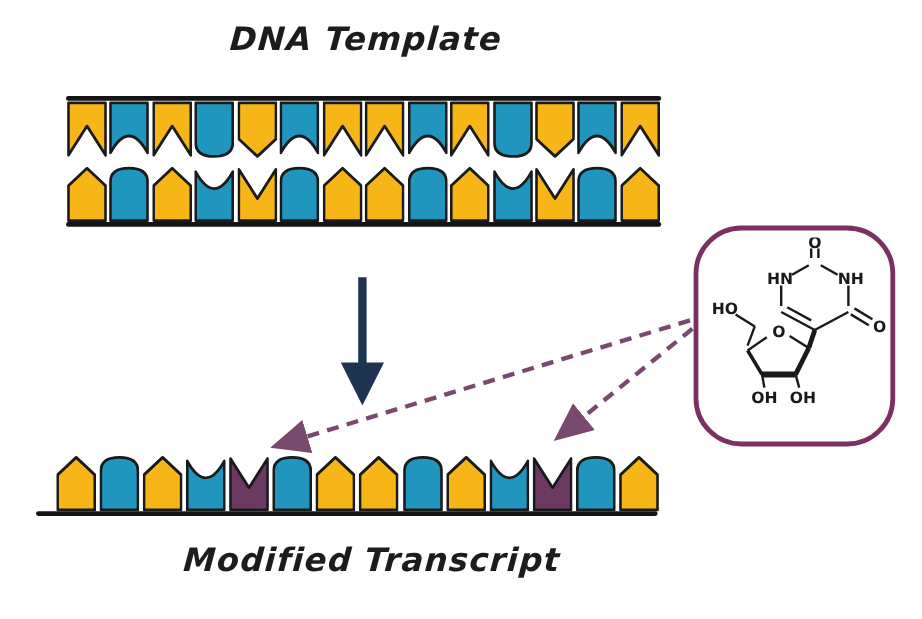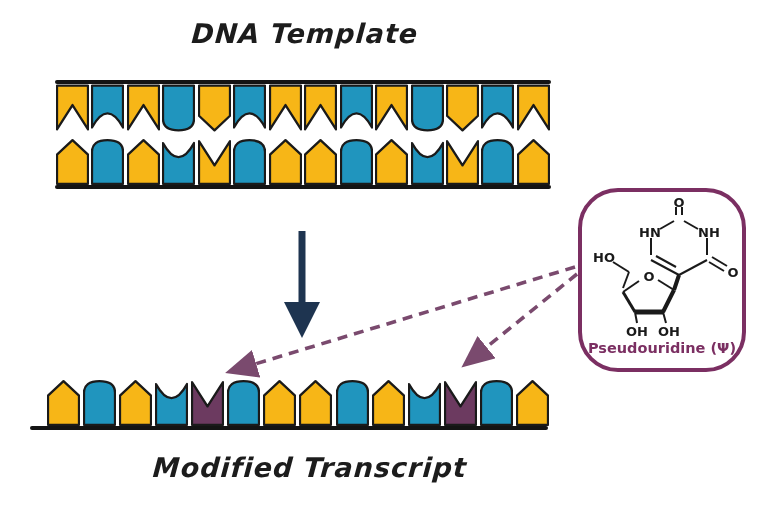"Pseudouridine (Ψ)" div { html: <div>Pseudouridine (Ψ)</div> -> none }
